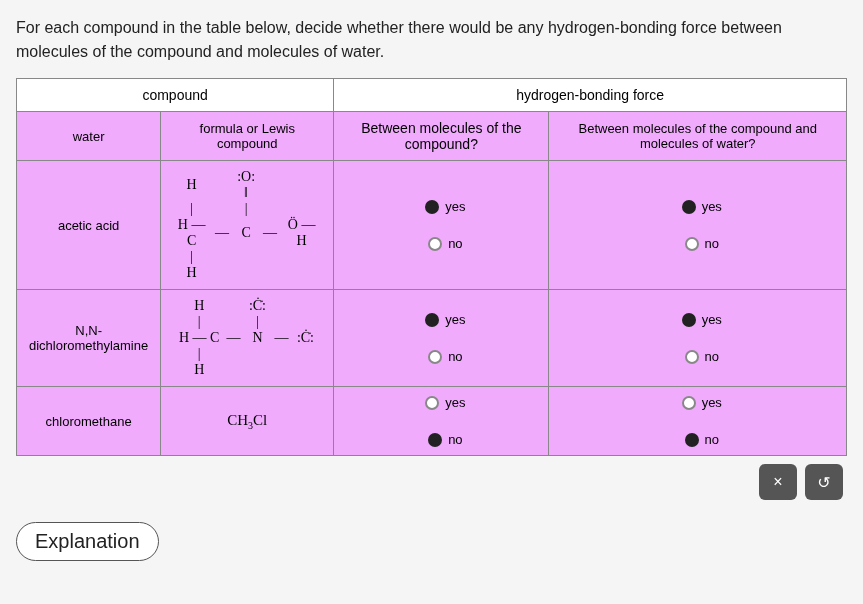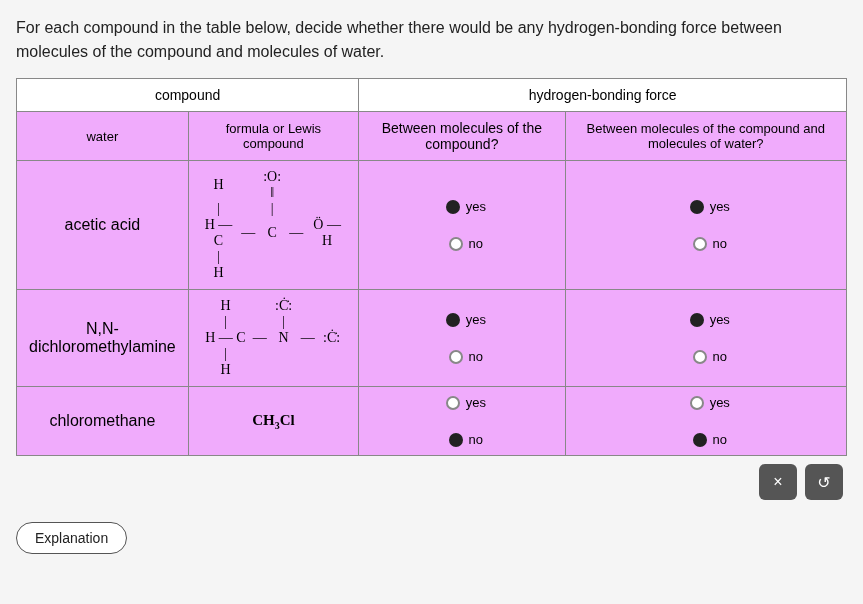"acetic acid" .compound-name { font-size: 16px -> 13px }
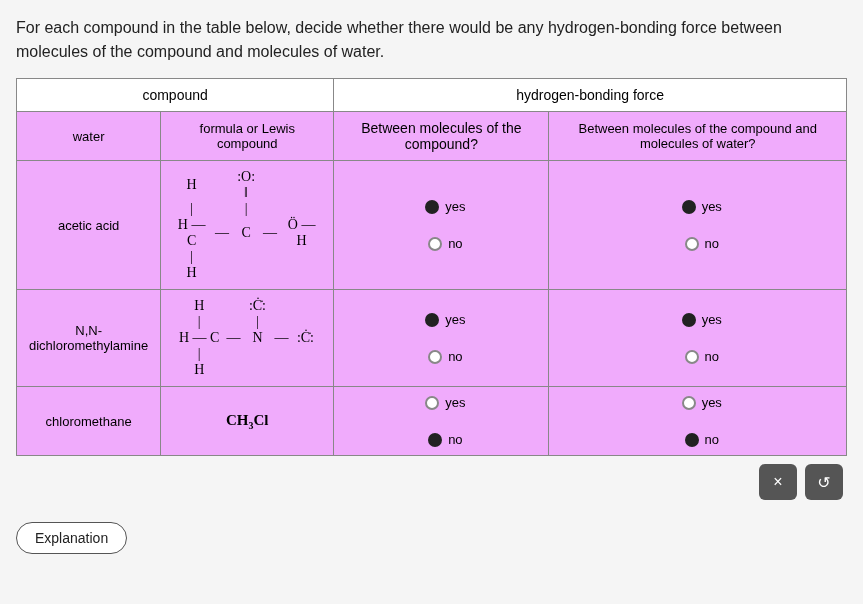"CH3Cl" span { font-weight: bold -> none }
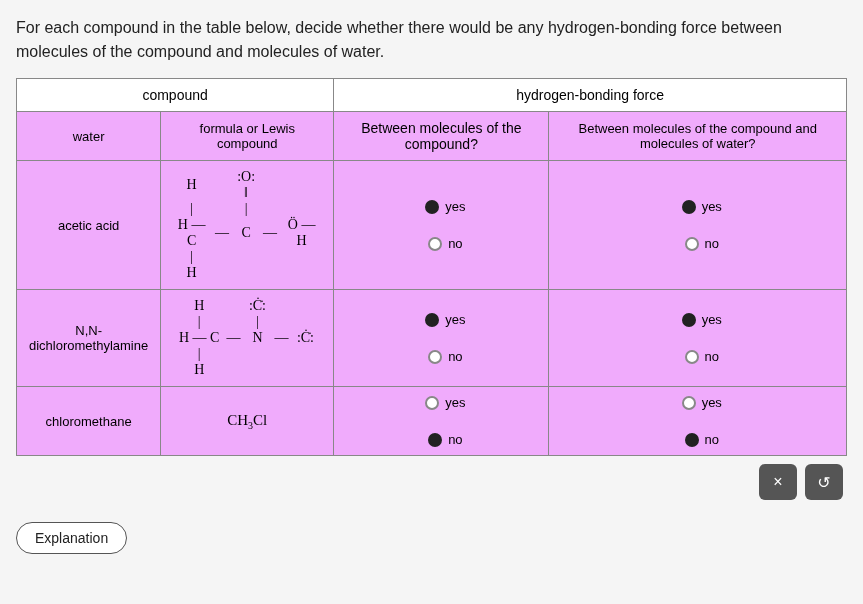"Explanation" .btn-explanation { font-size: 14px -> 20px }
